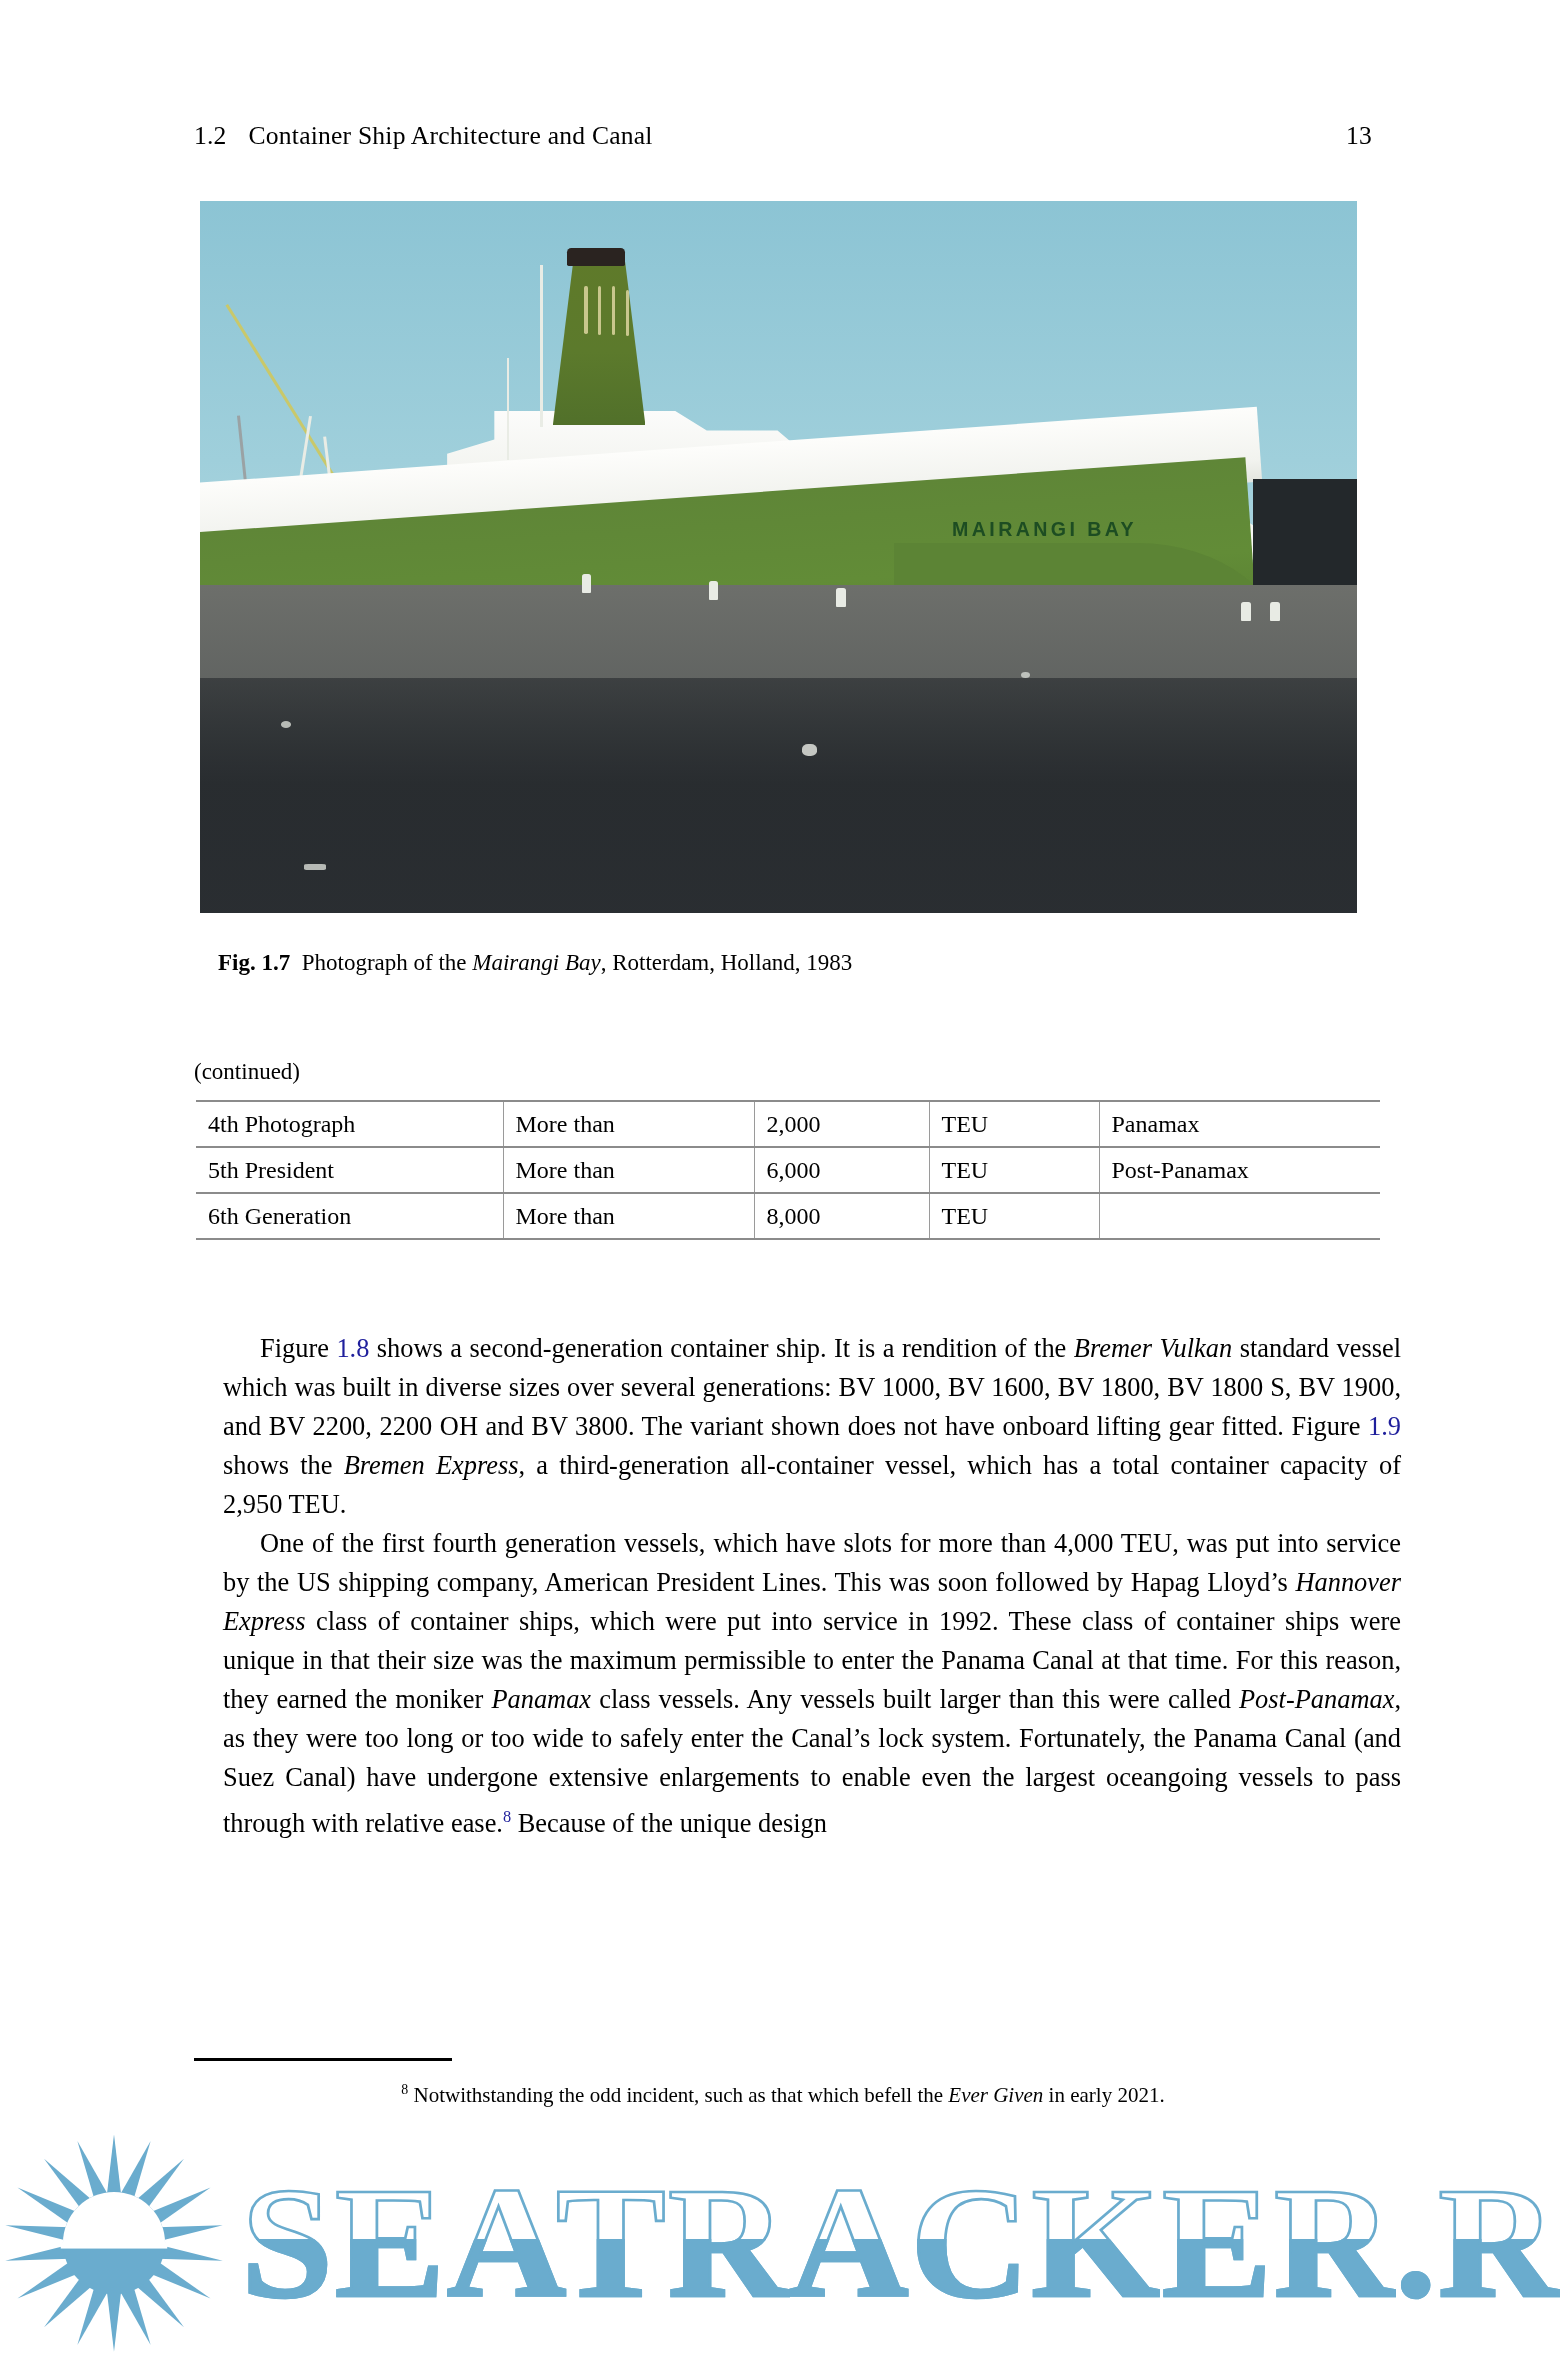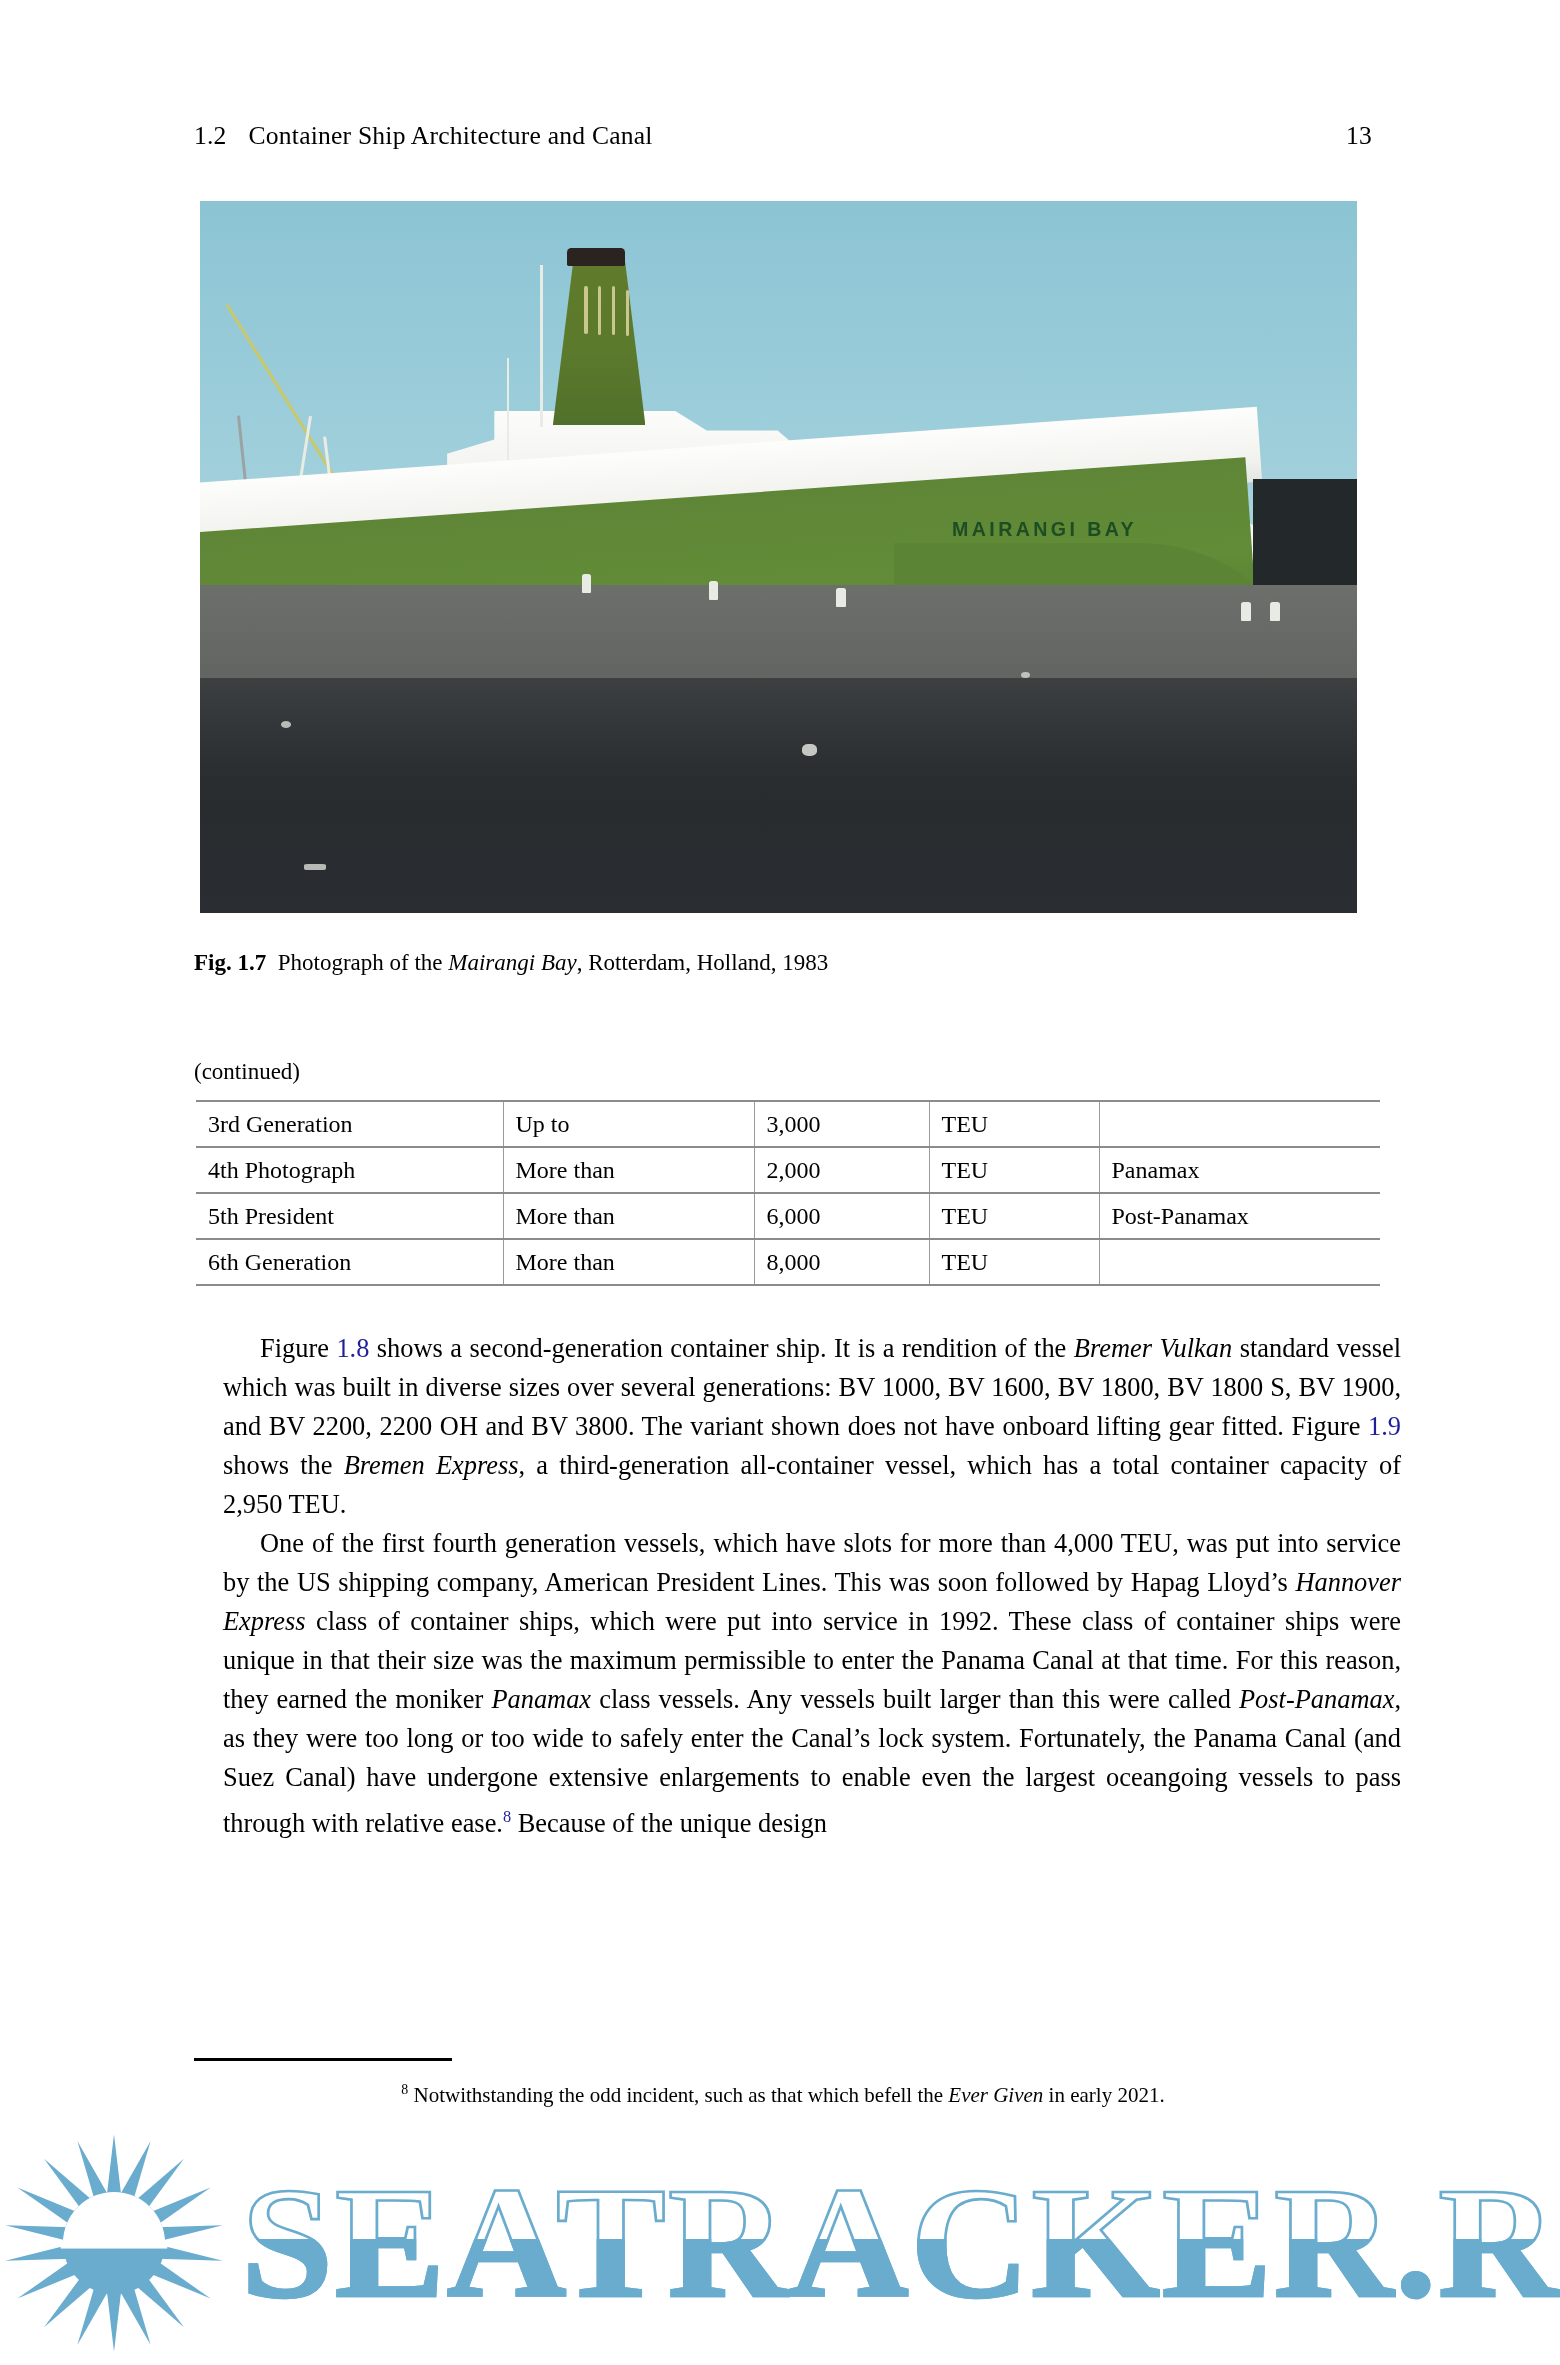"Fig. 1.7" .fig-caption .fig-label { margin-left: none -> 24px }
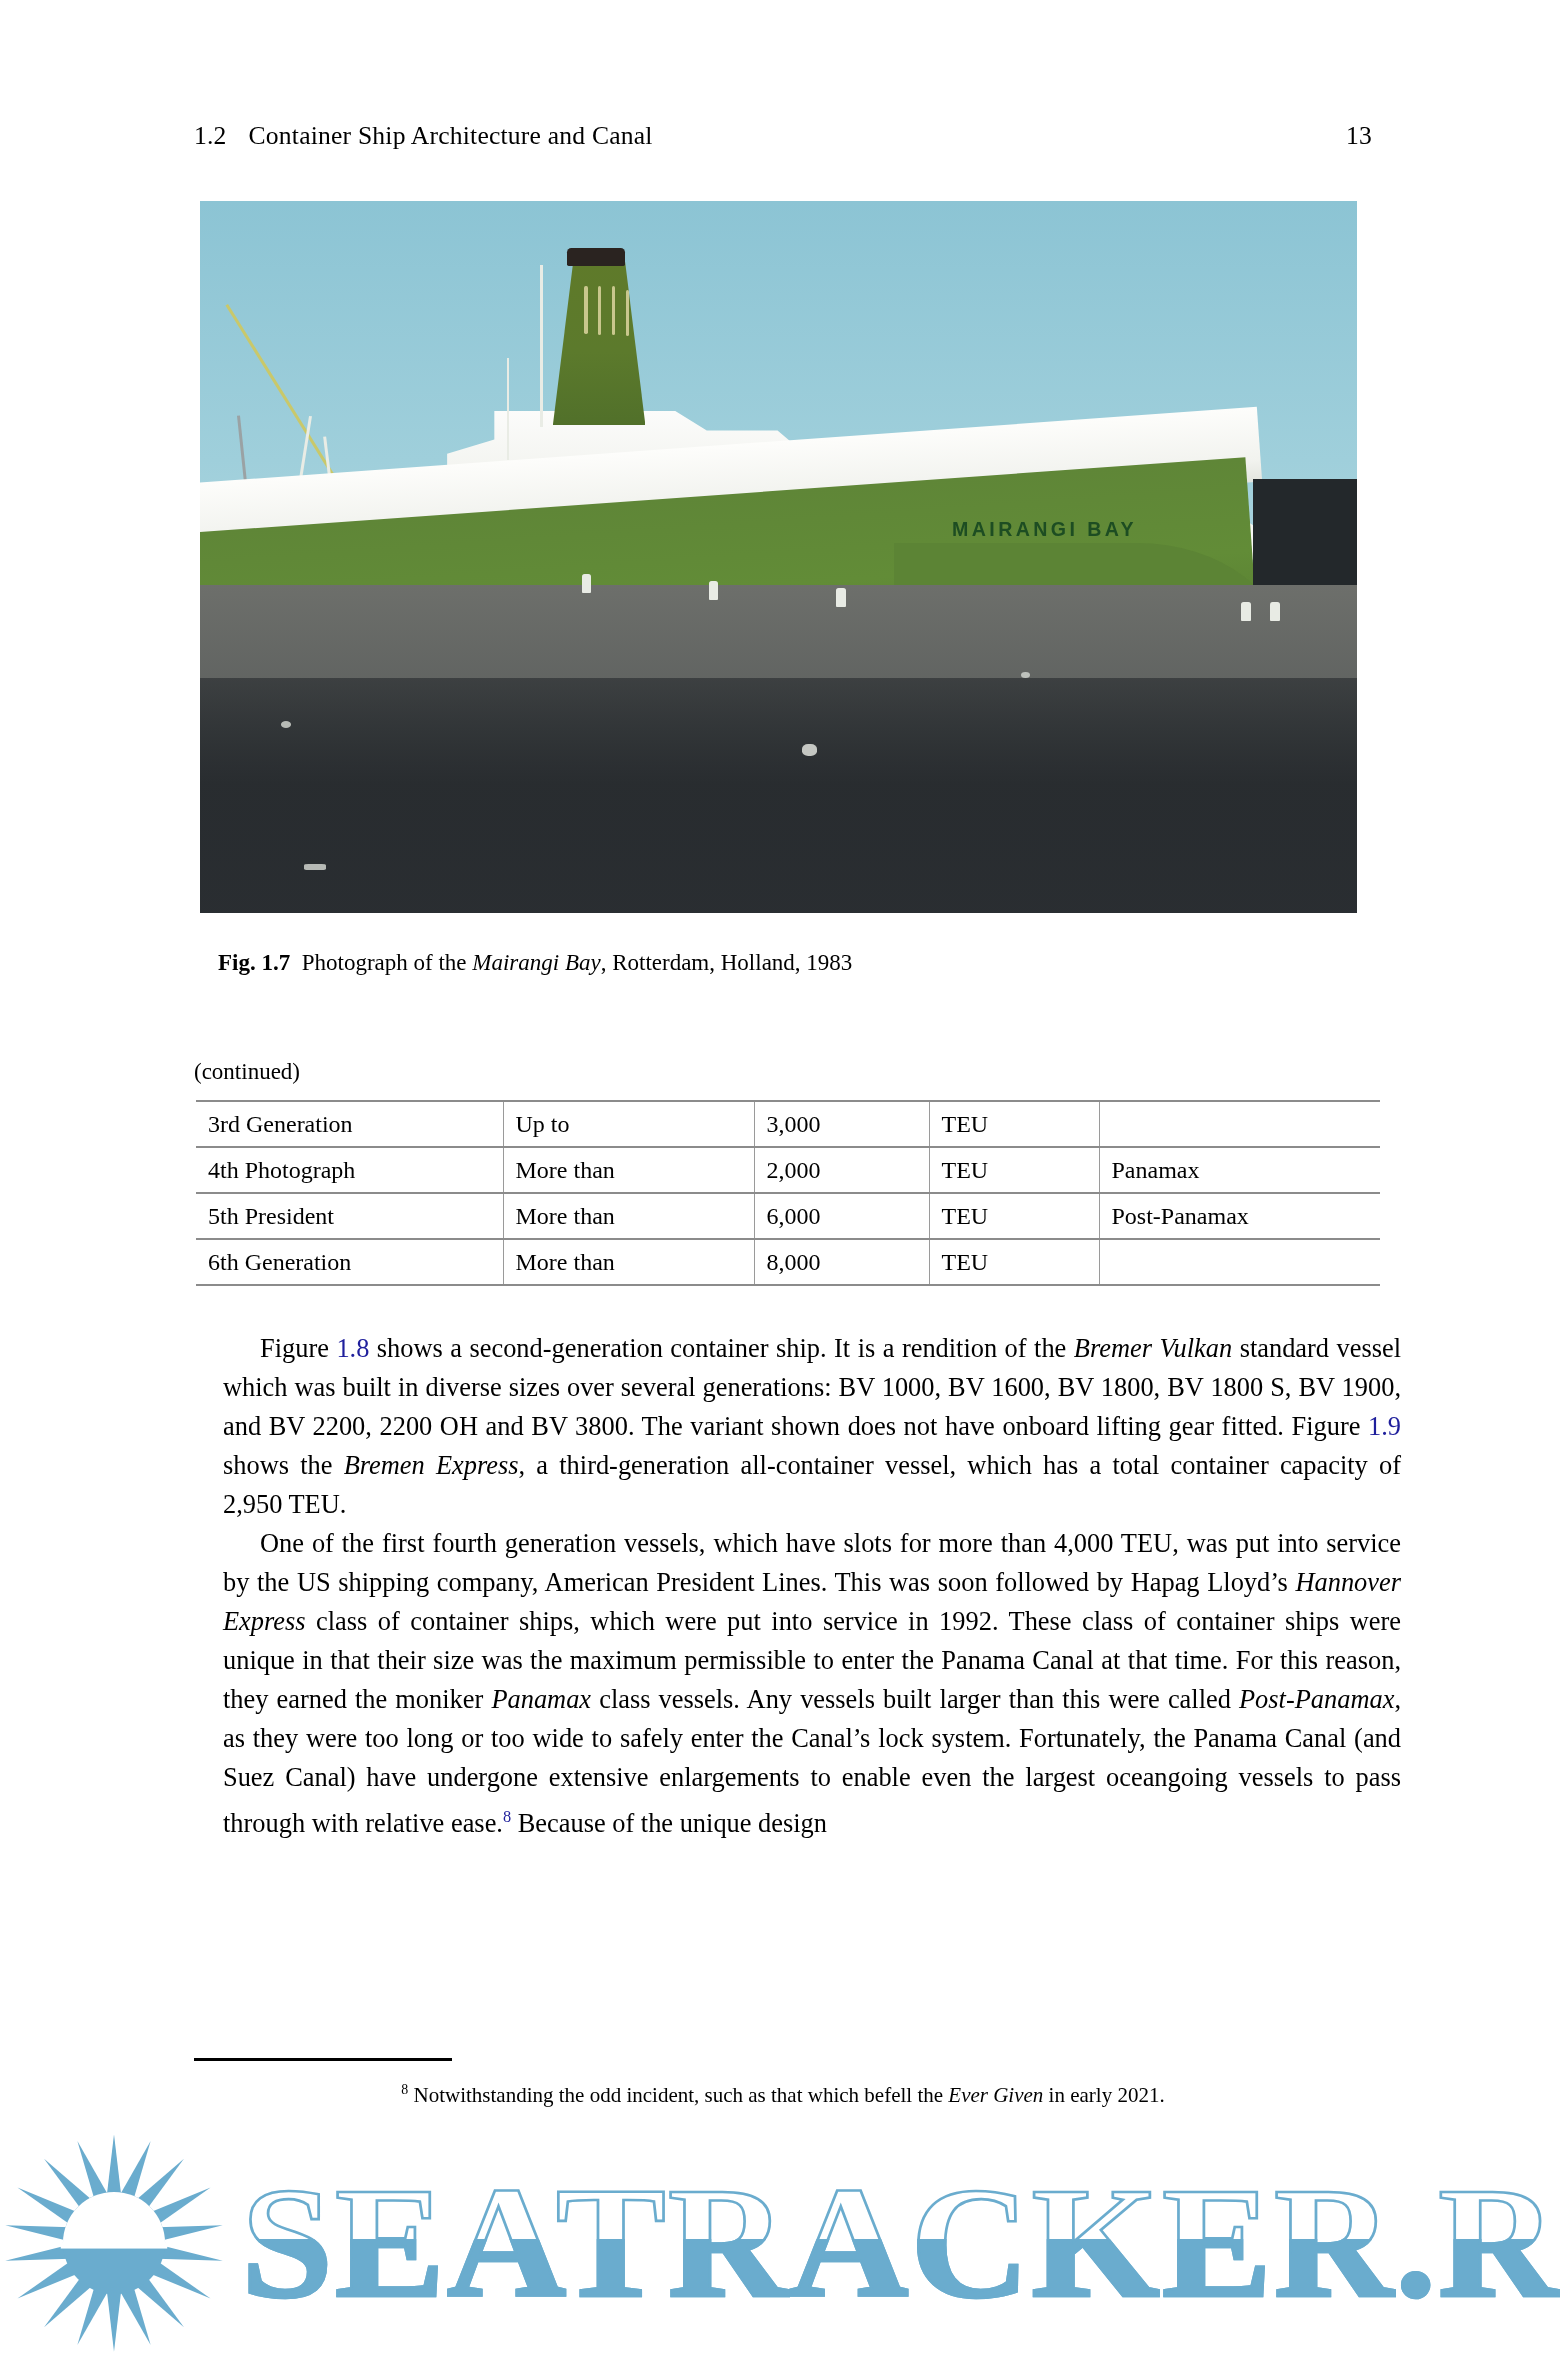"3rd Generation" tr { html: <tr> <td>3rd Generation</td> <td>Up to</td> <td>3,000</td> <td>TEU</td> <td></td> </tr> -> none }
